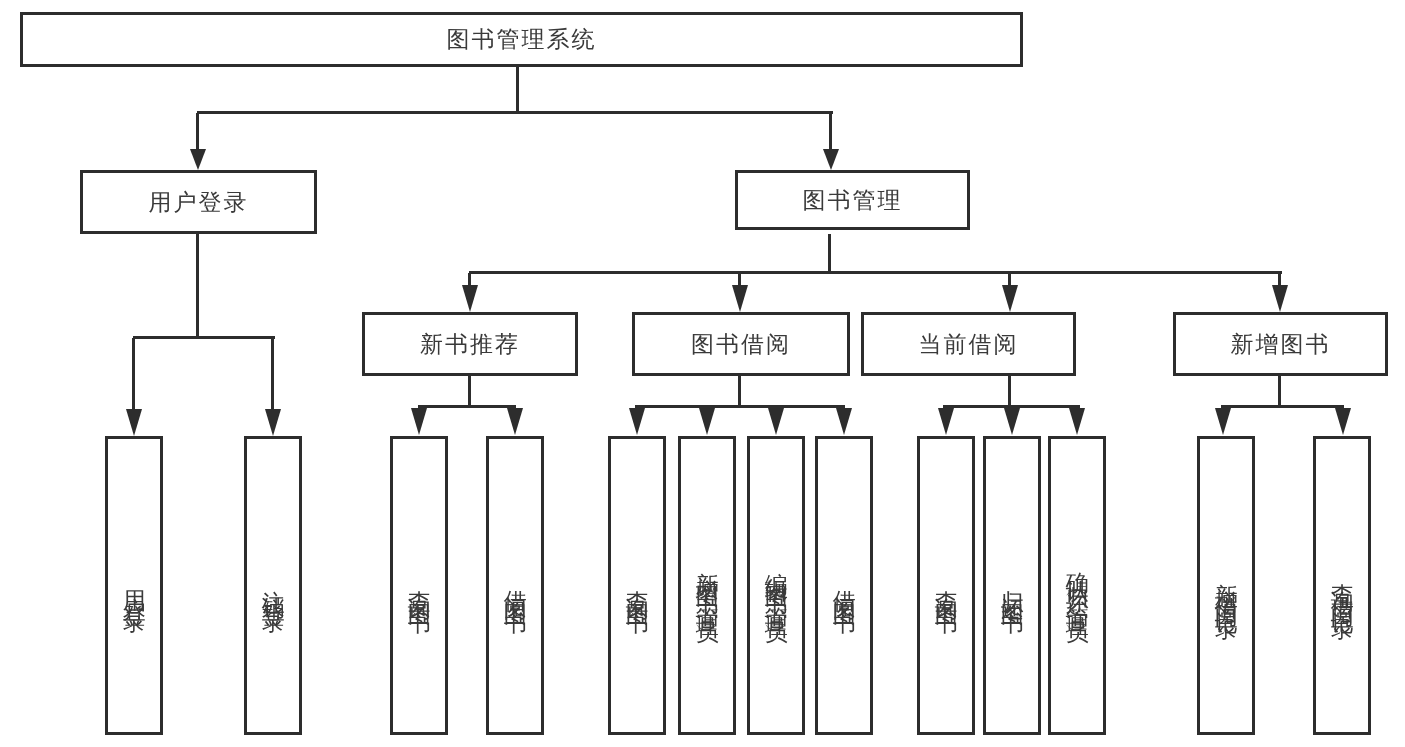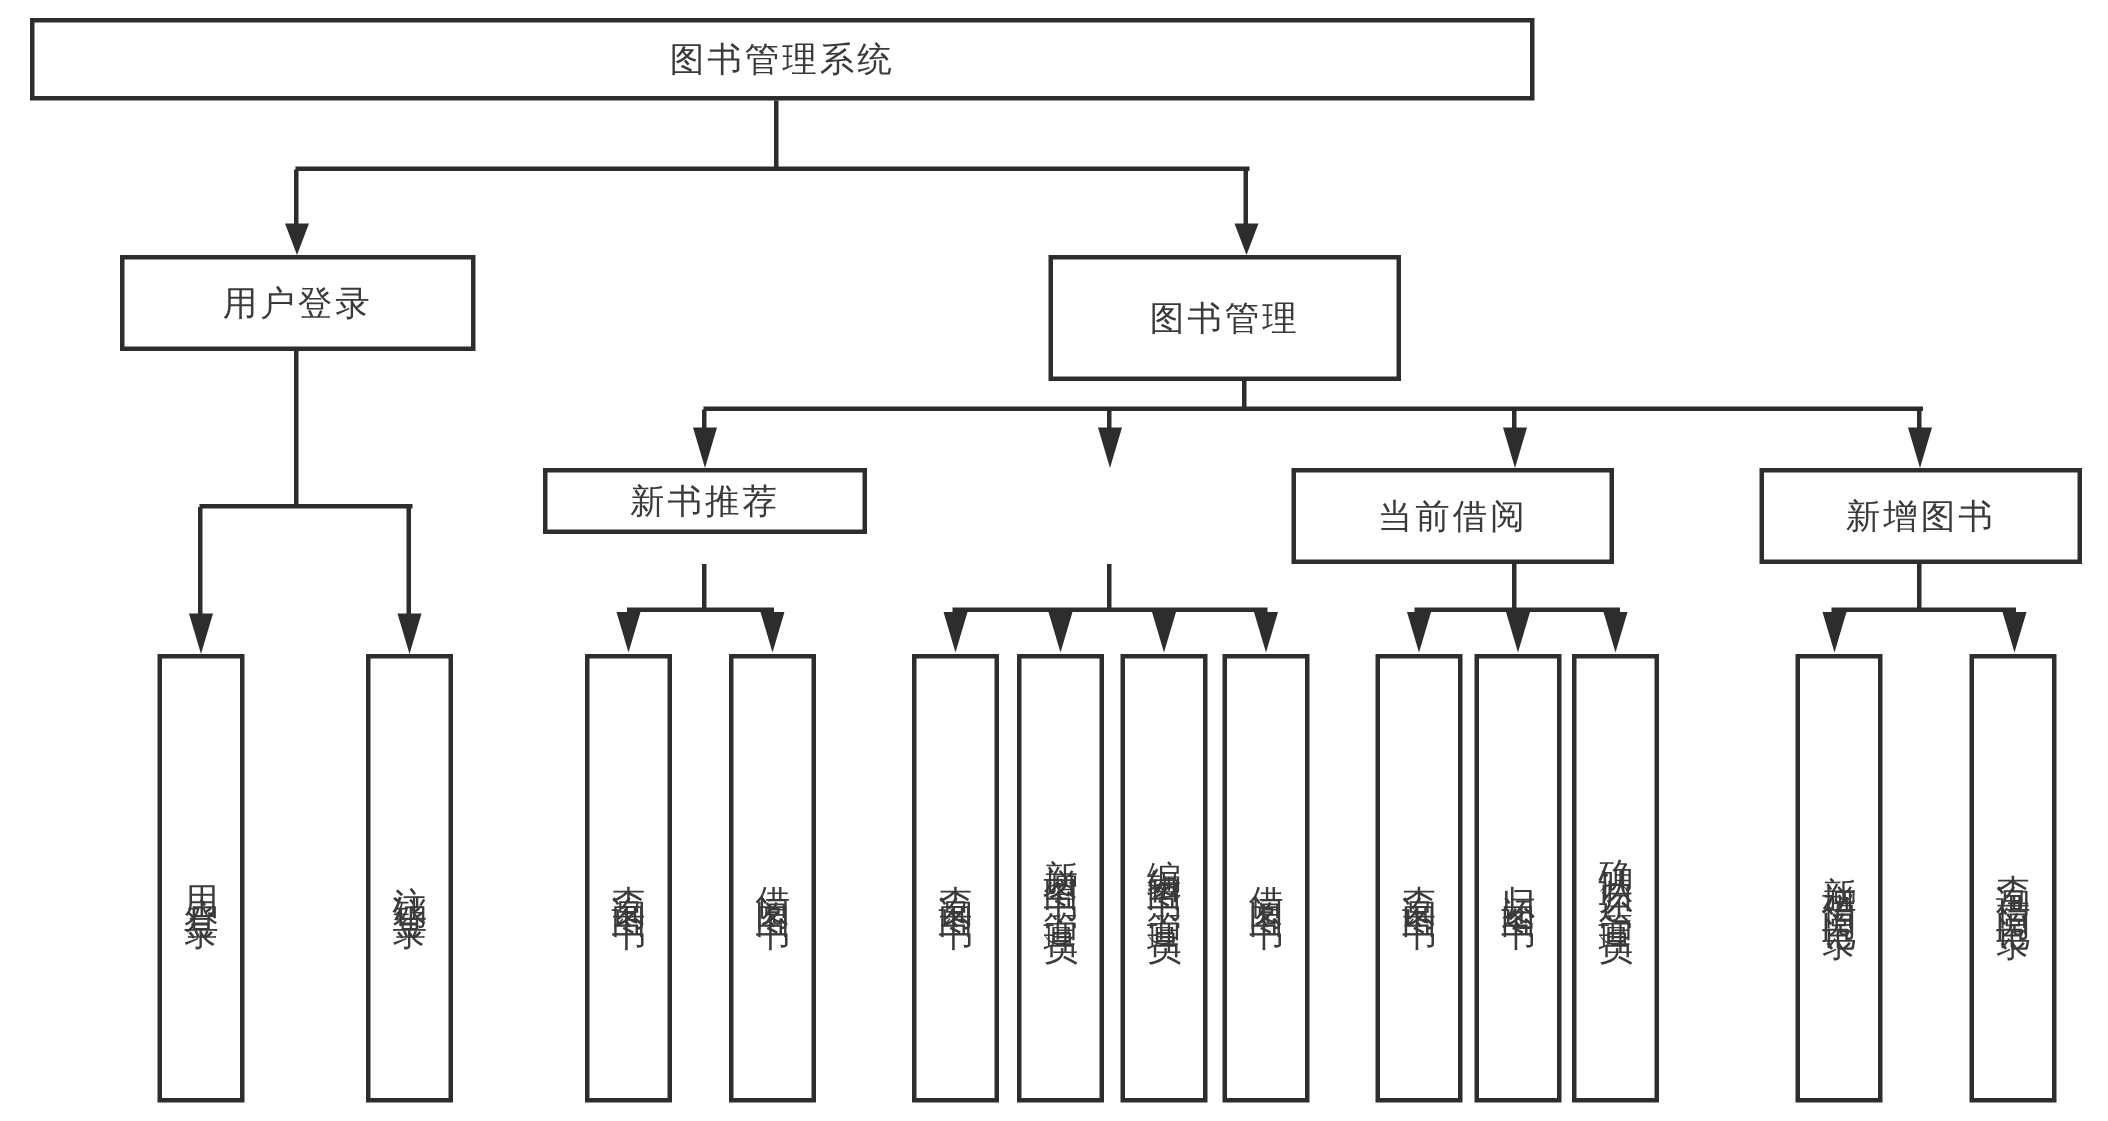"图书管理" div.box { height: 84px -> 60px; left: 699px -> 735px }
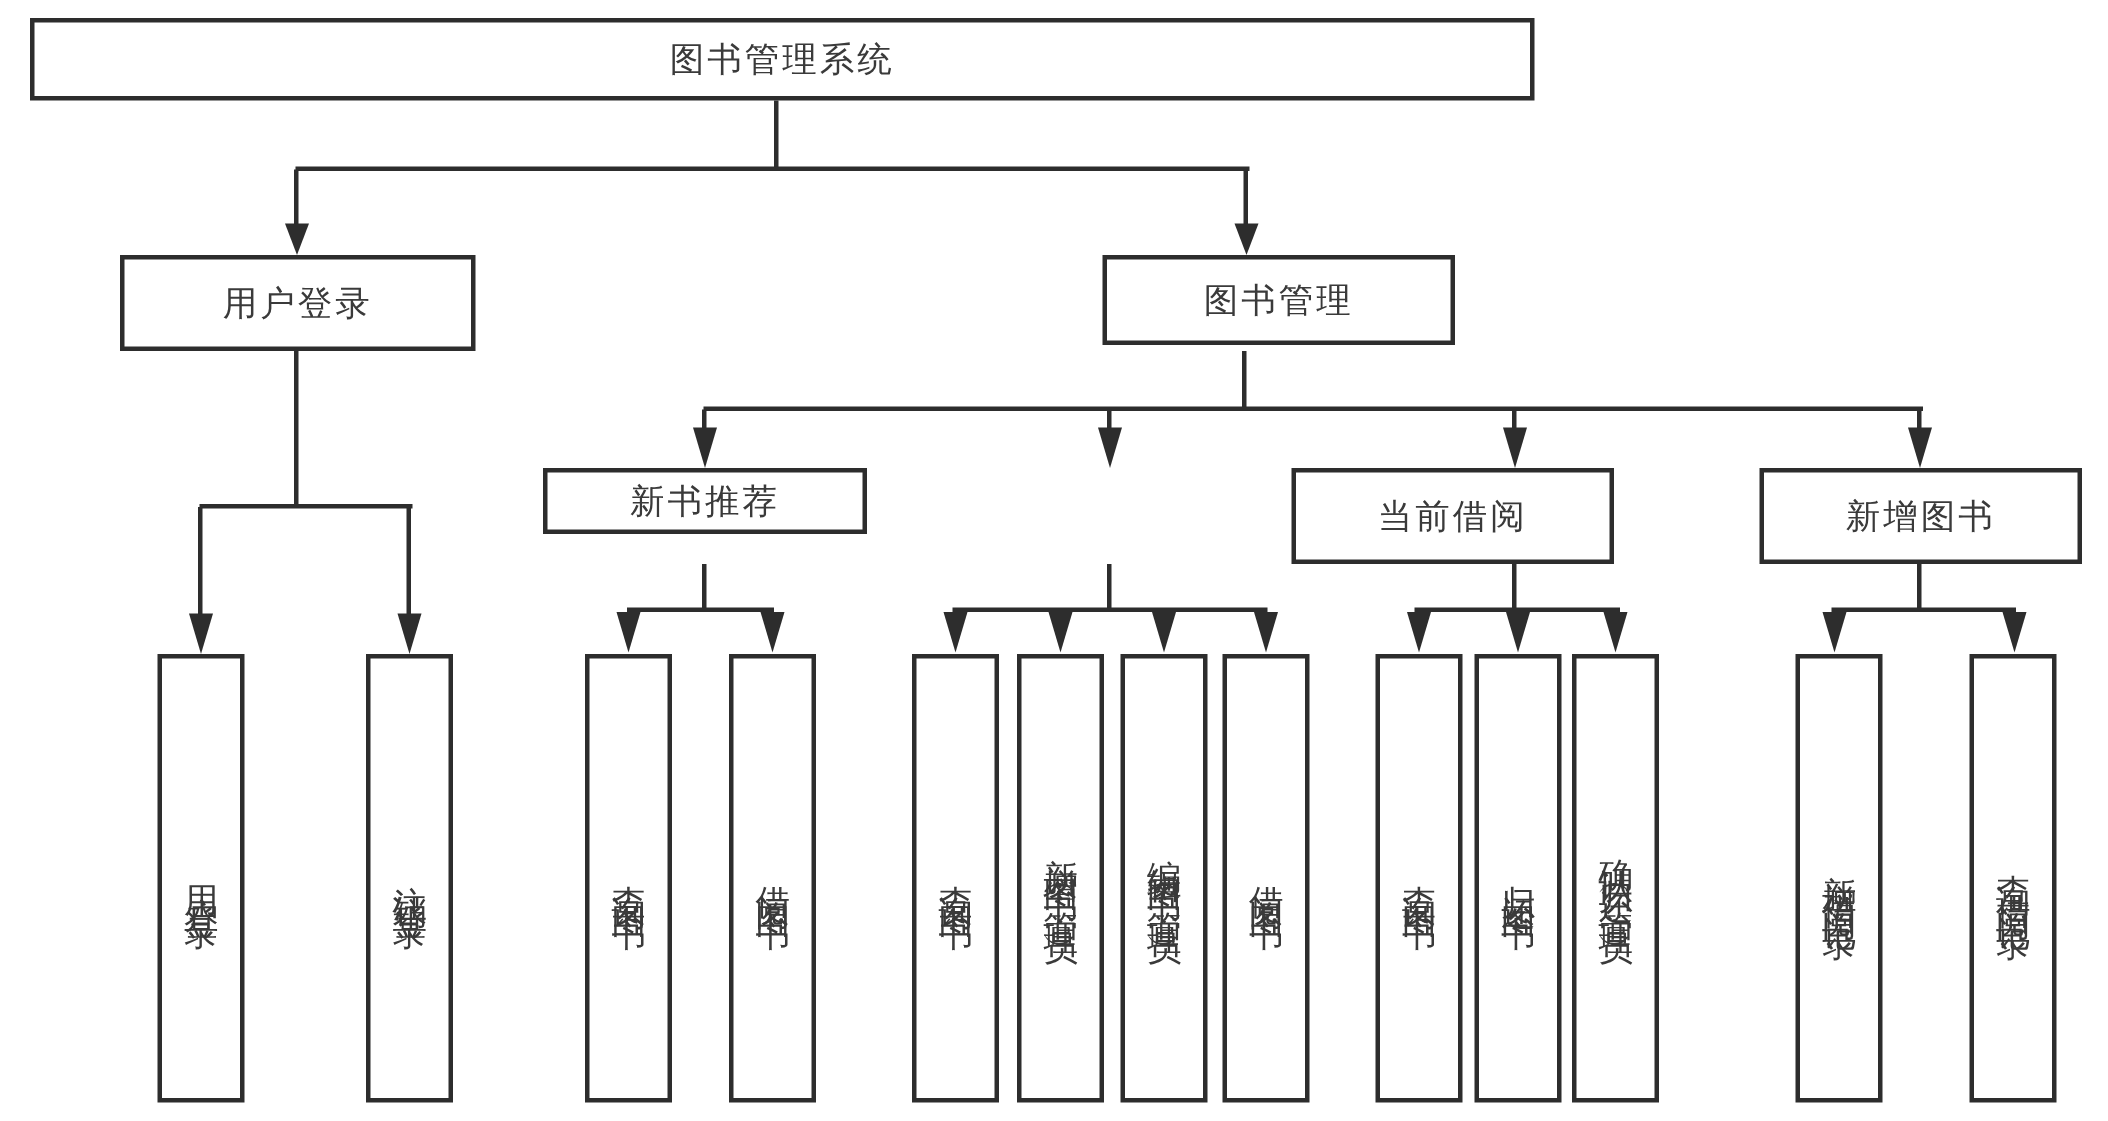"新书推荐" div.box { height: 44px -> 64px }
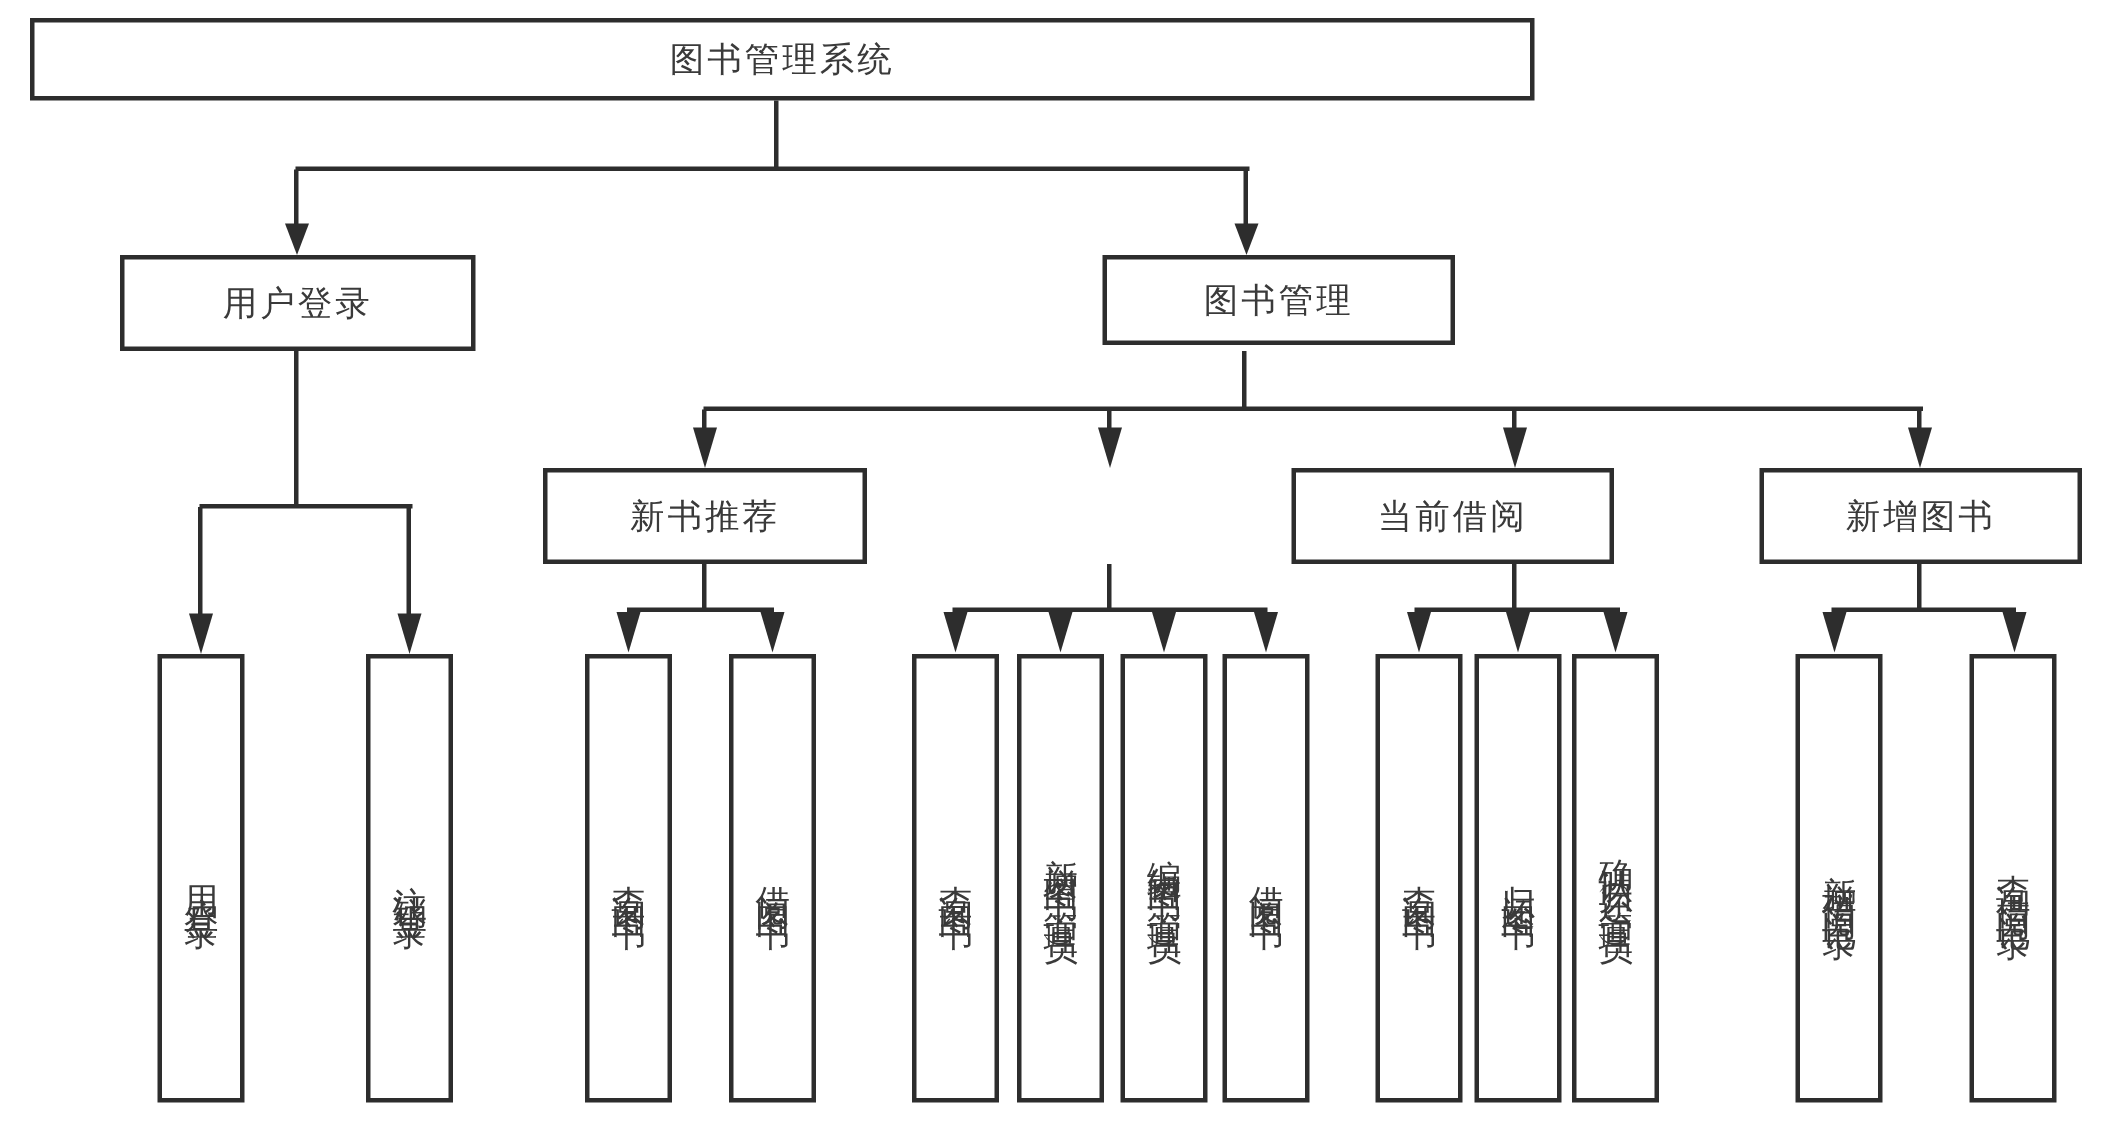"图书借阅" div.box { html: none -> <div> <span>图书借阅</span> </div> }
